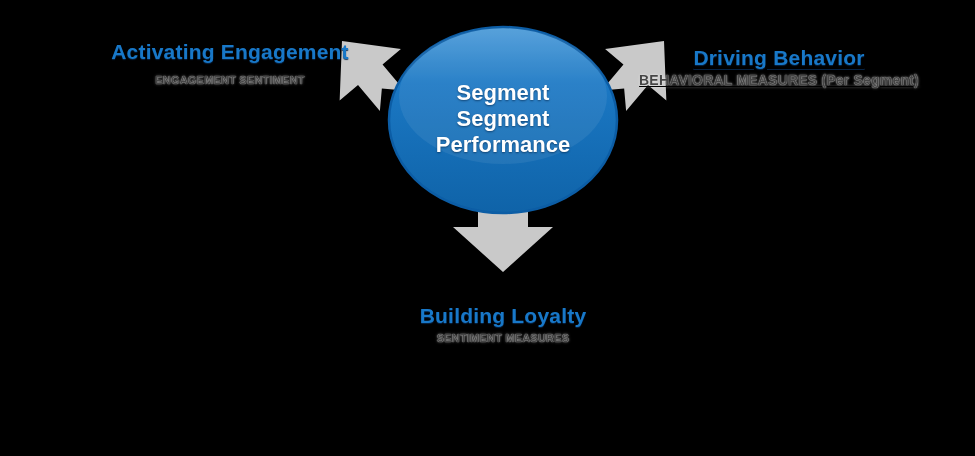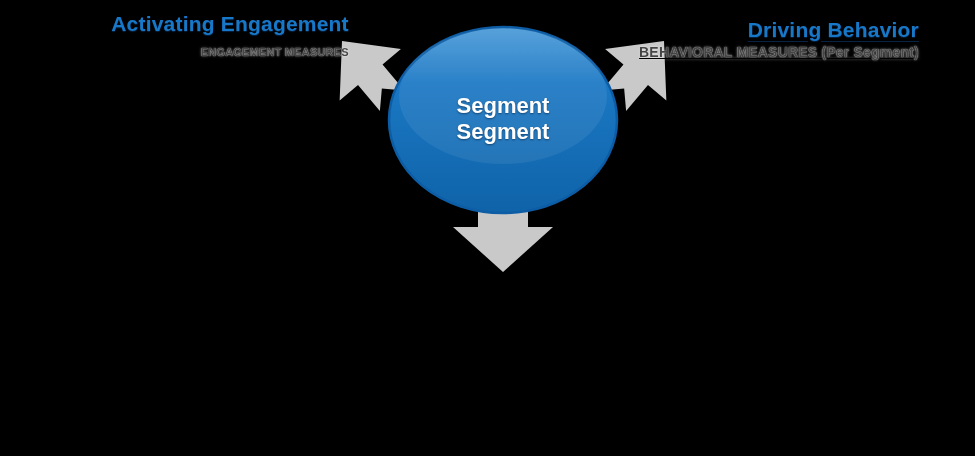"Activating Engagement" .node { margin-top: none -> 28px; text-align: right -> center }
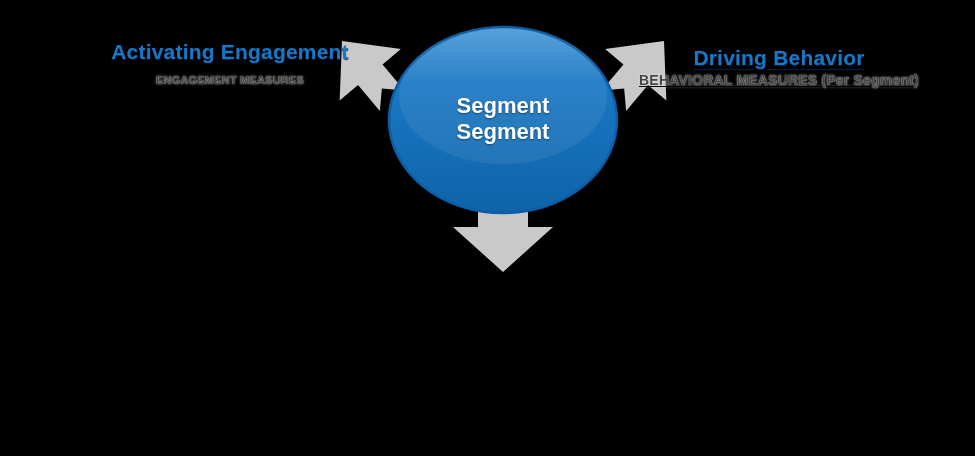"ENGAGEMENT MEASURES" div.node-sub { text: MEASURES -> SENTIMENT }
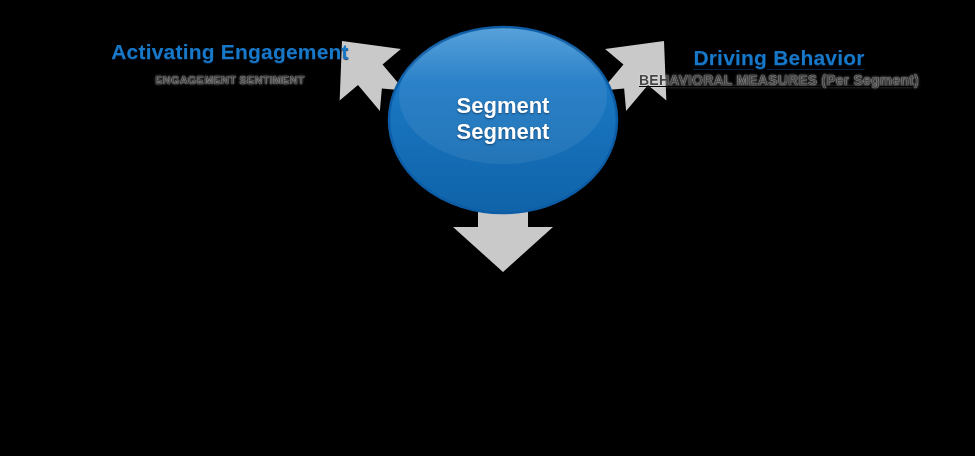"Performance" div { html: none -> <div>Performance</div> }
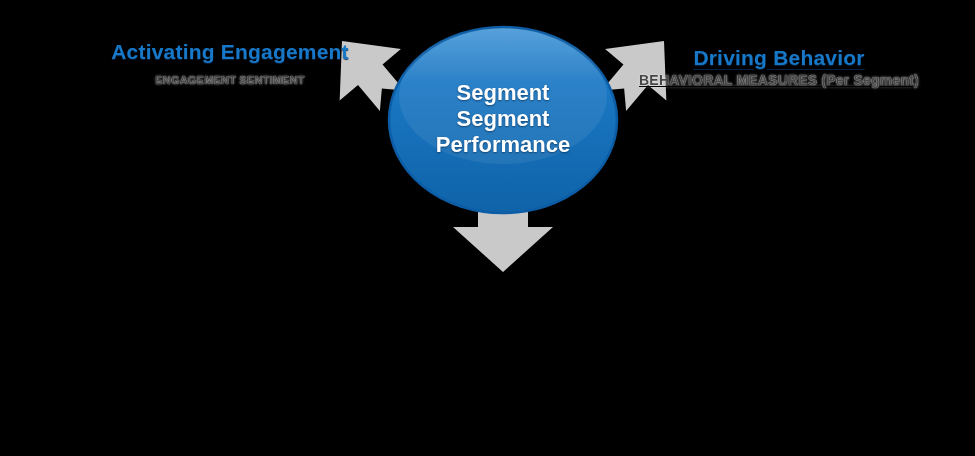"Building Loyalty" div.node { html: none -> <div> <div>Building Loyalty</div> <div>SENTIMENT MEASURES</div> </div> }
